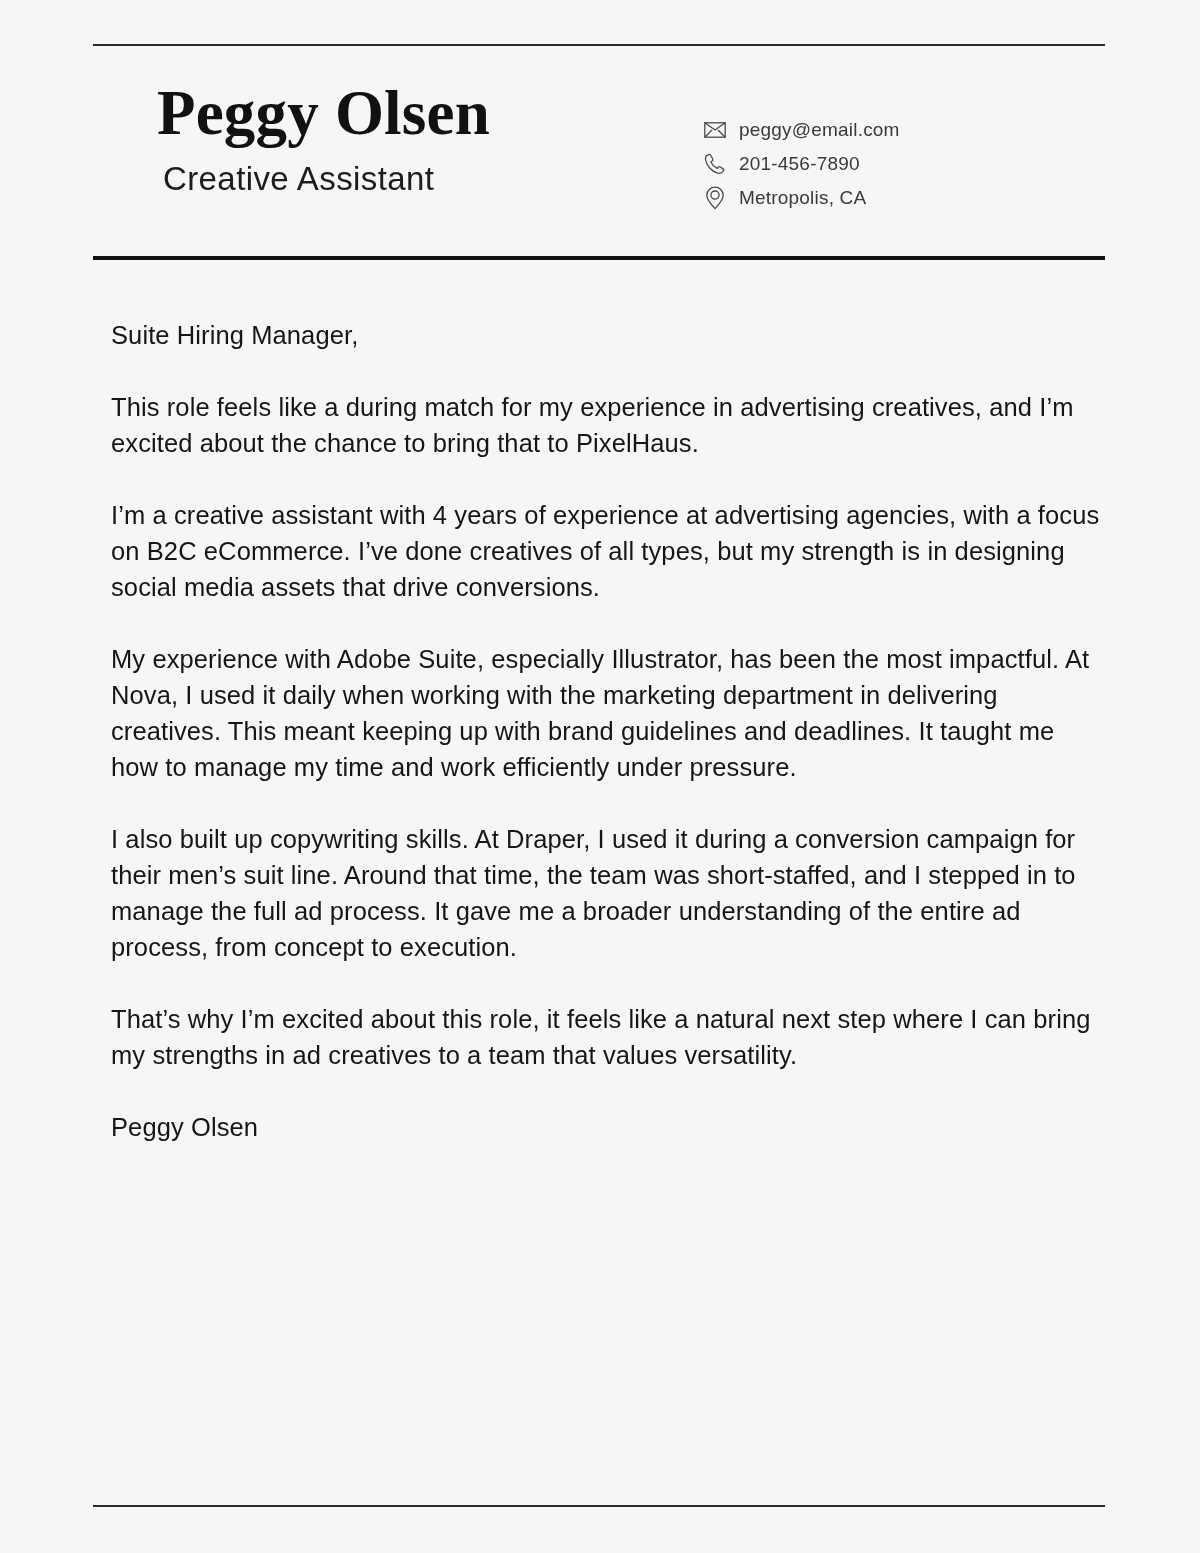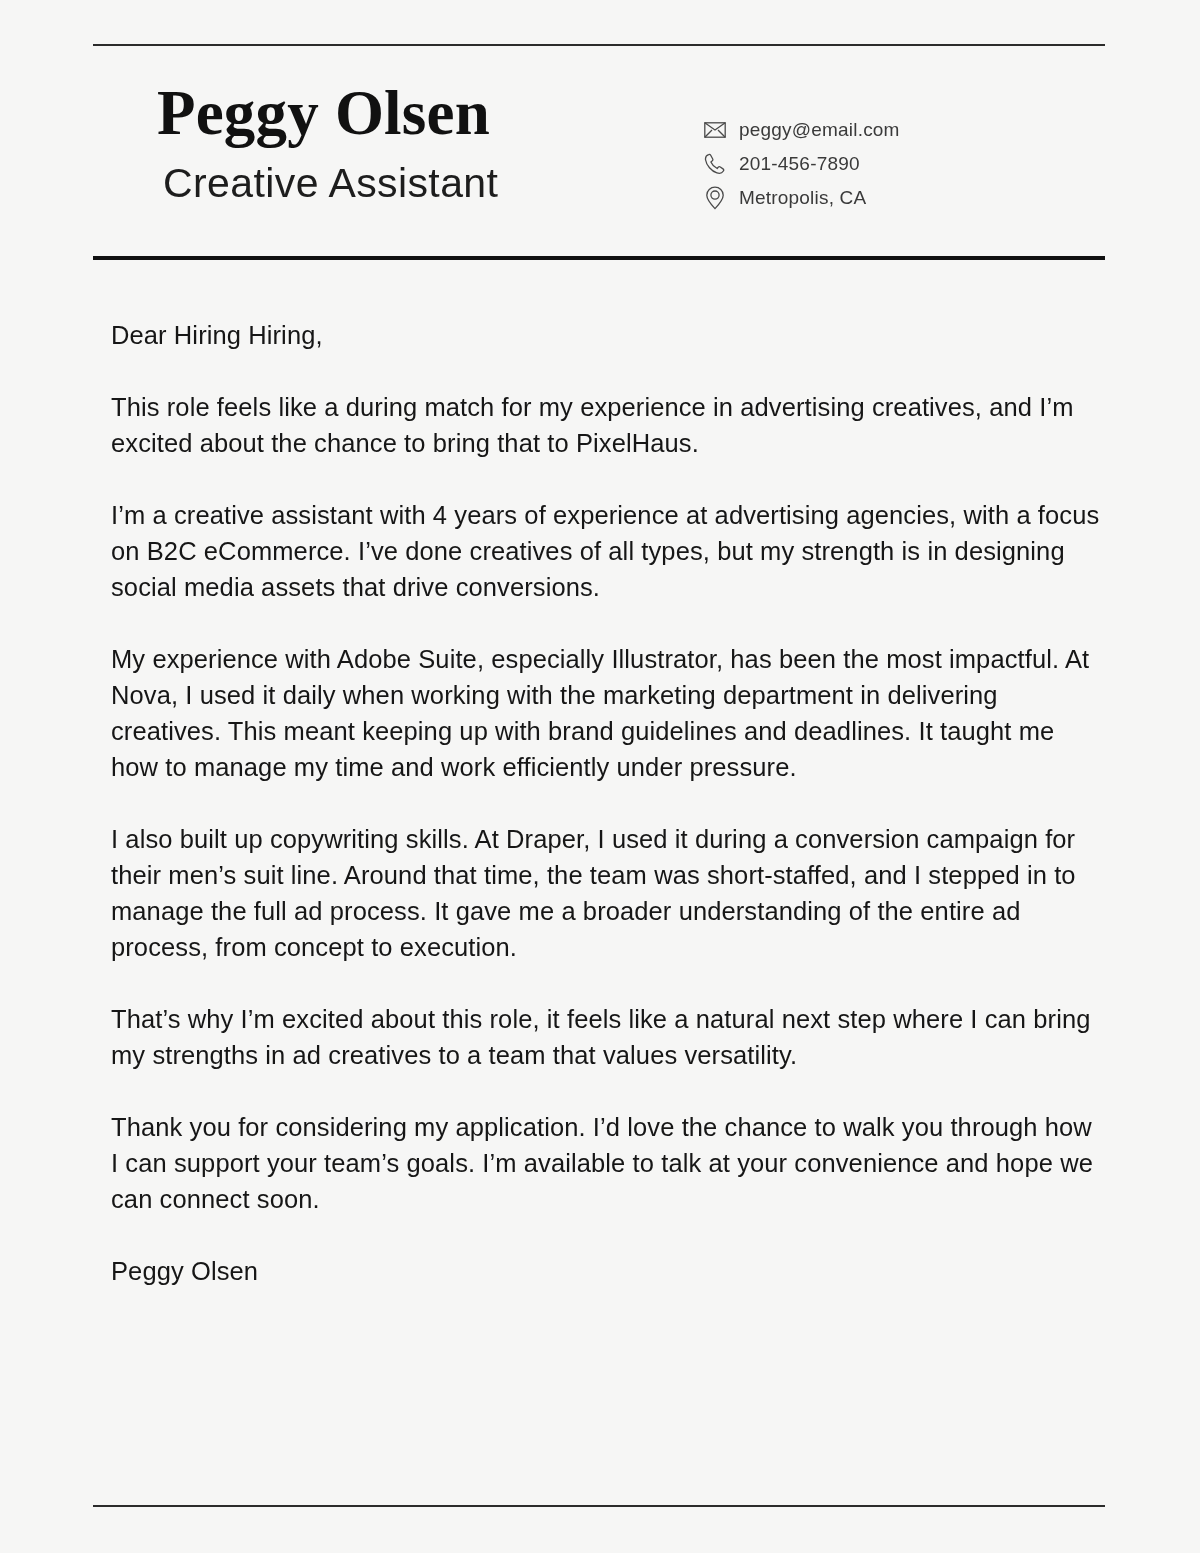"Creative Assistant" .title { font-size: 41px -> 33px }
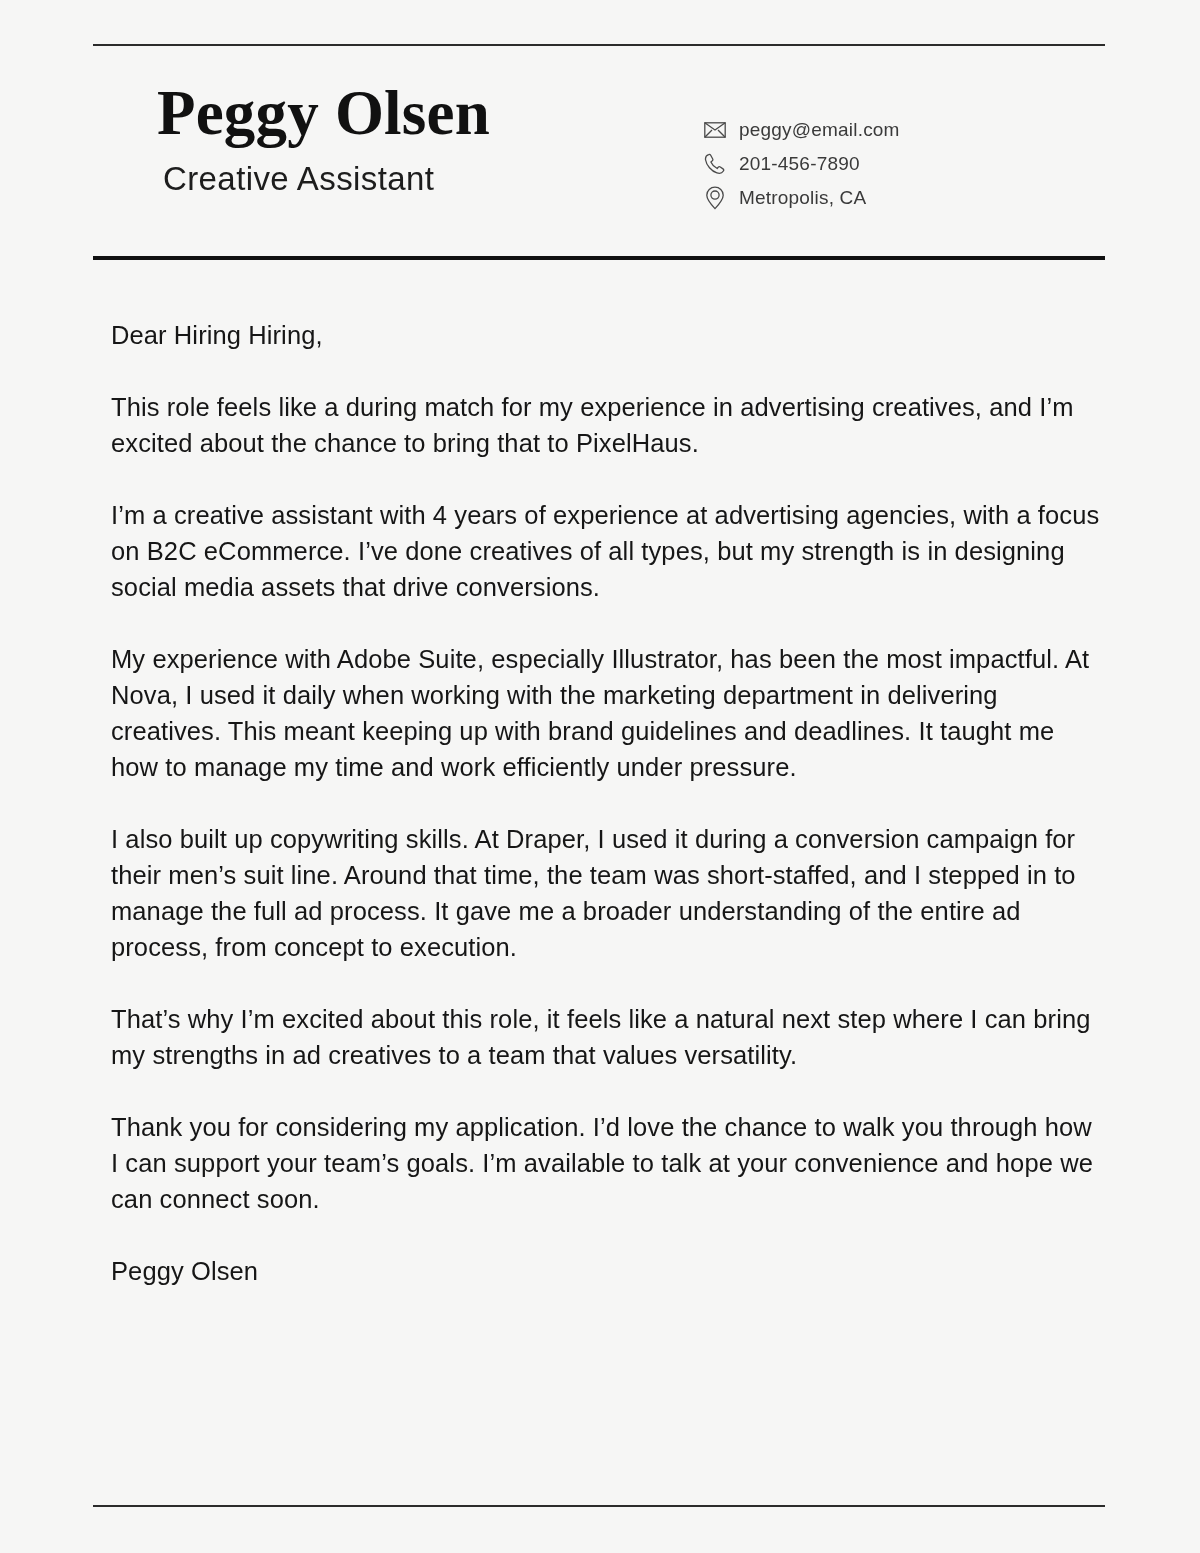"Dear Hiring Hiring," p.para { text: Dear Hiring Hiring -> Suite Hiring Manager }
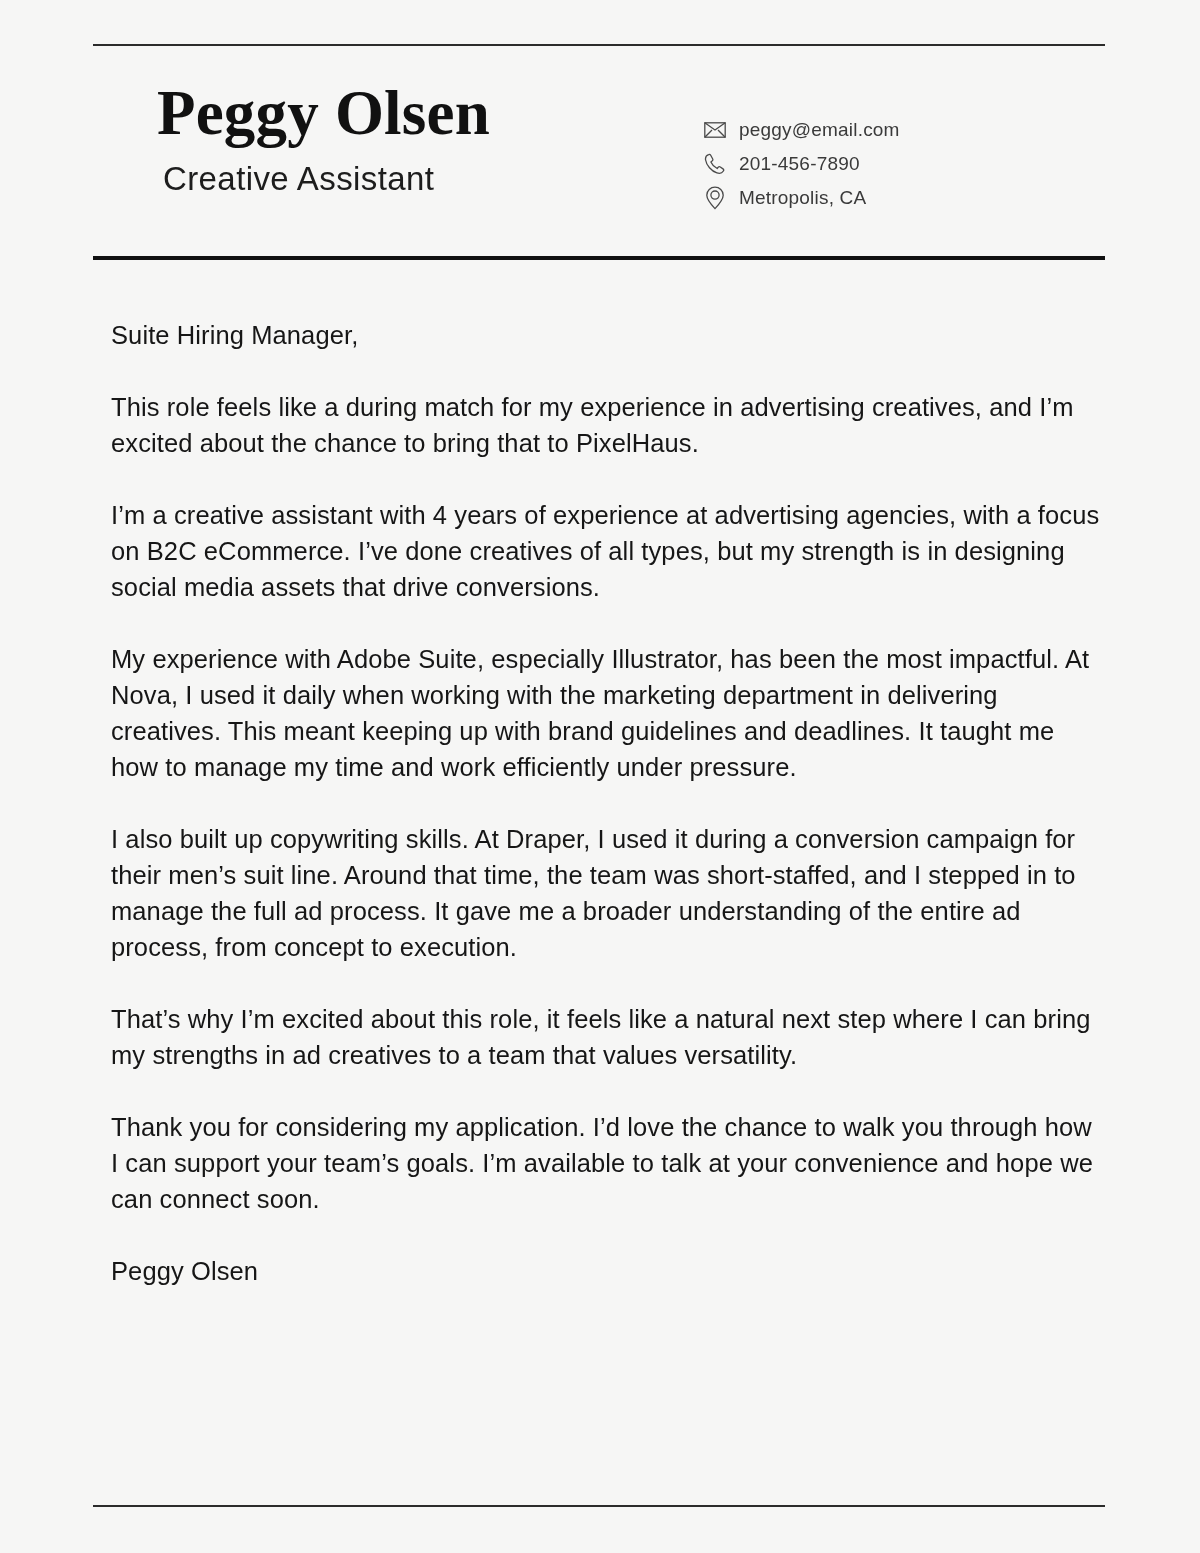"Thank you for considering my" p.para { html: <p>Thank you for considering my application. I’d love the chance to walk you through how I can support your team’s goals. I’m available to talk at your convenience and hope we can connect soon.</p> -> none }
